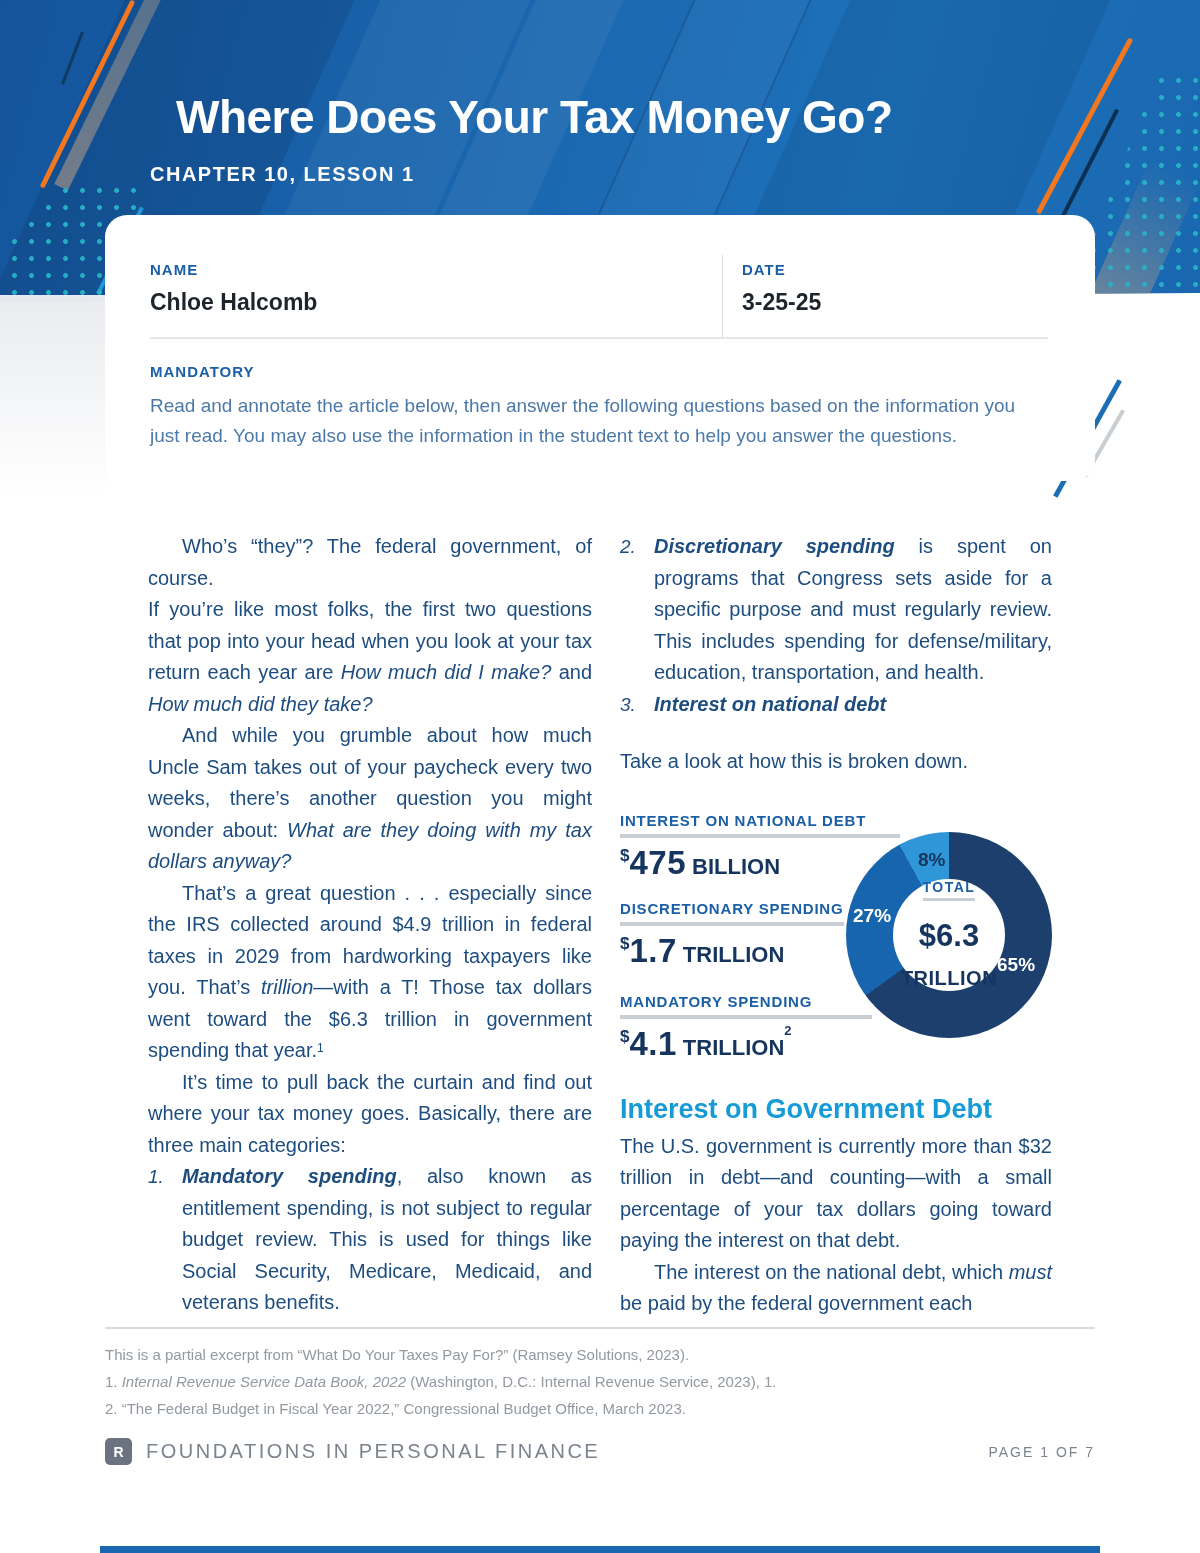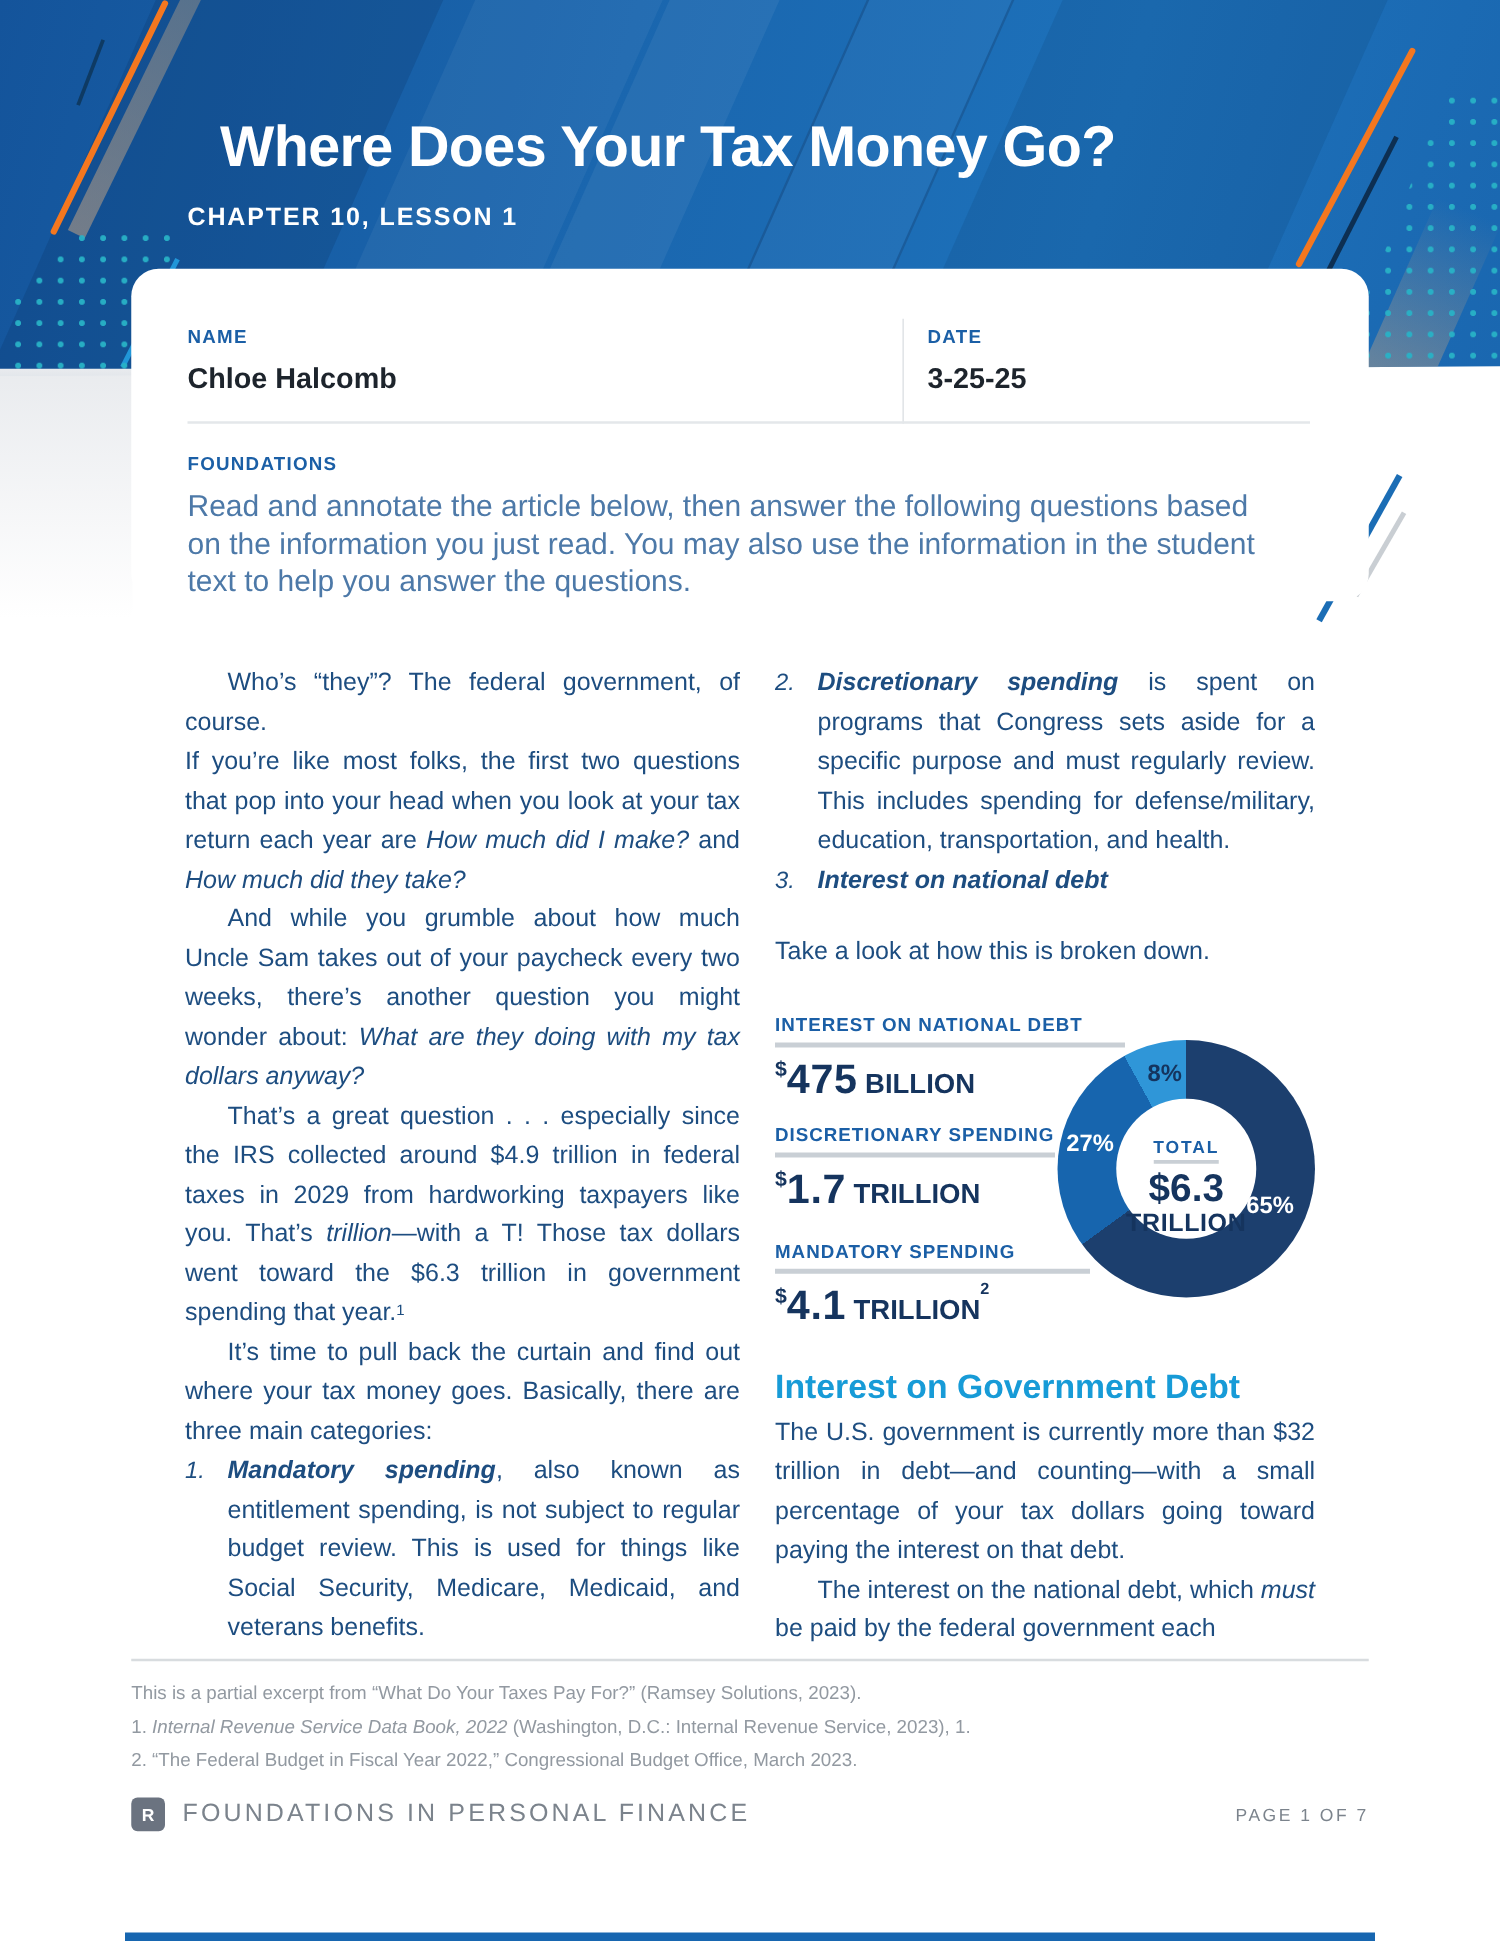"FOUNDATIONS" div.fld-label { text: FOUNDATIONS -> MANDATORY }
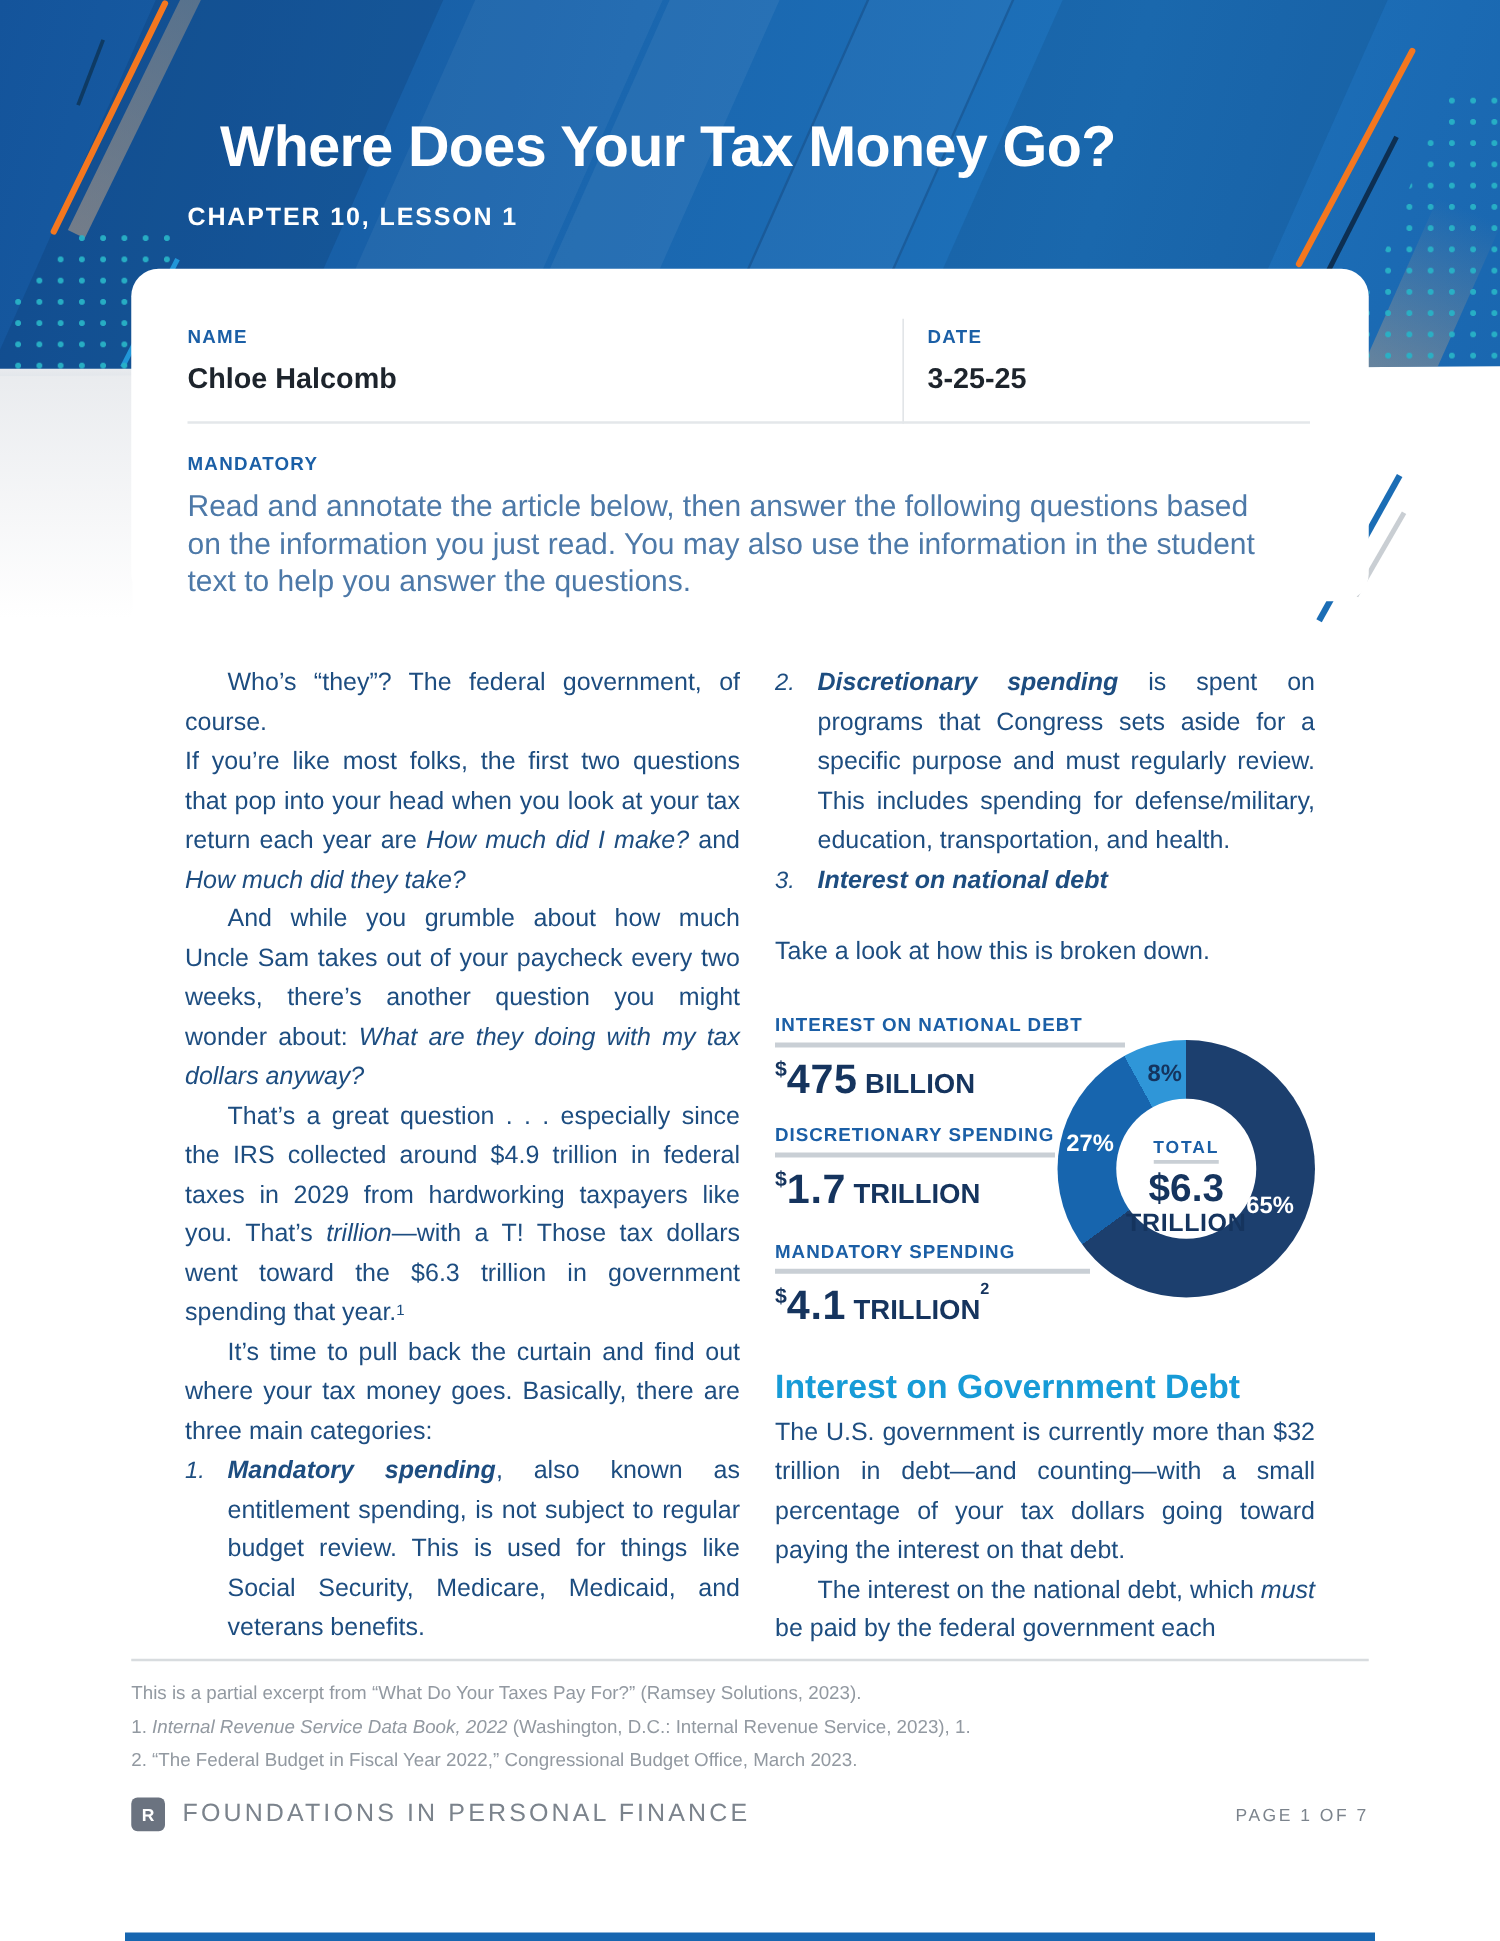"Read and annotate the article" .directions-text { font-size: 24px -> 19px }
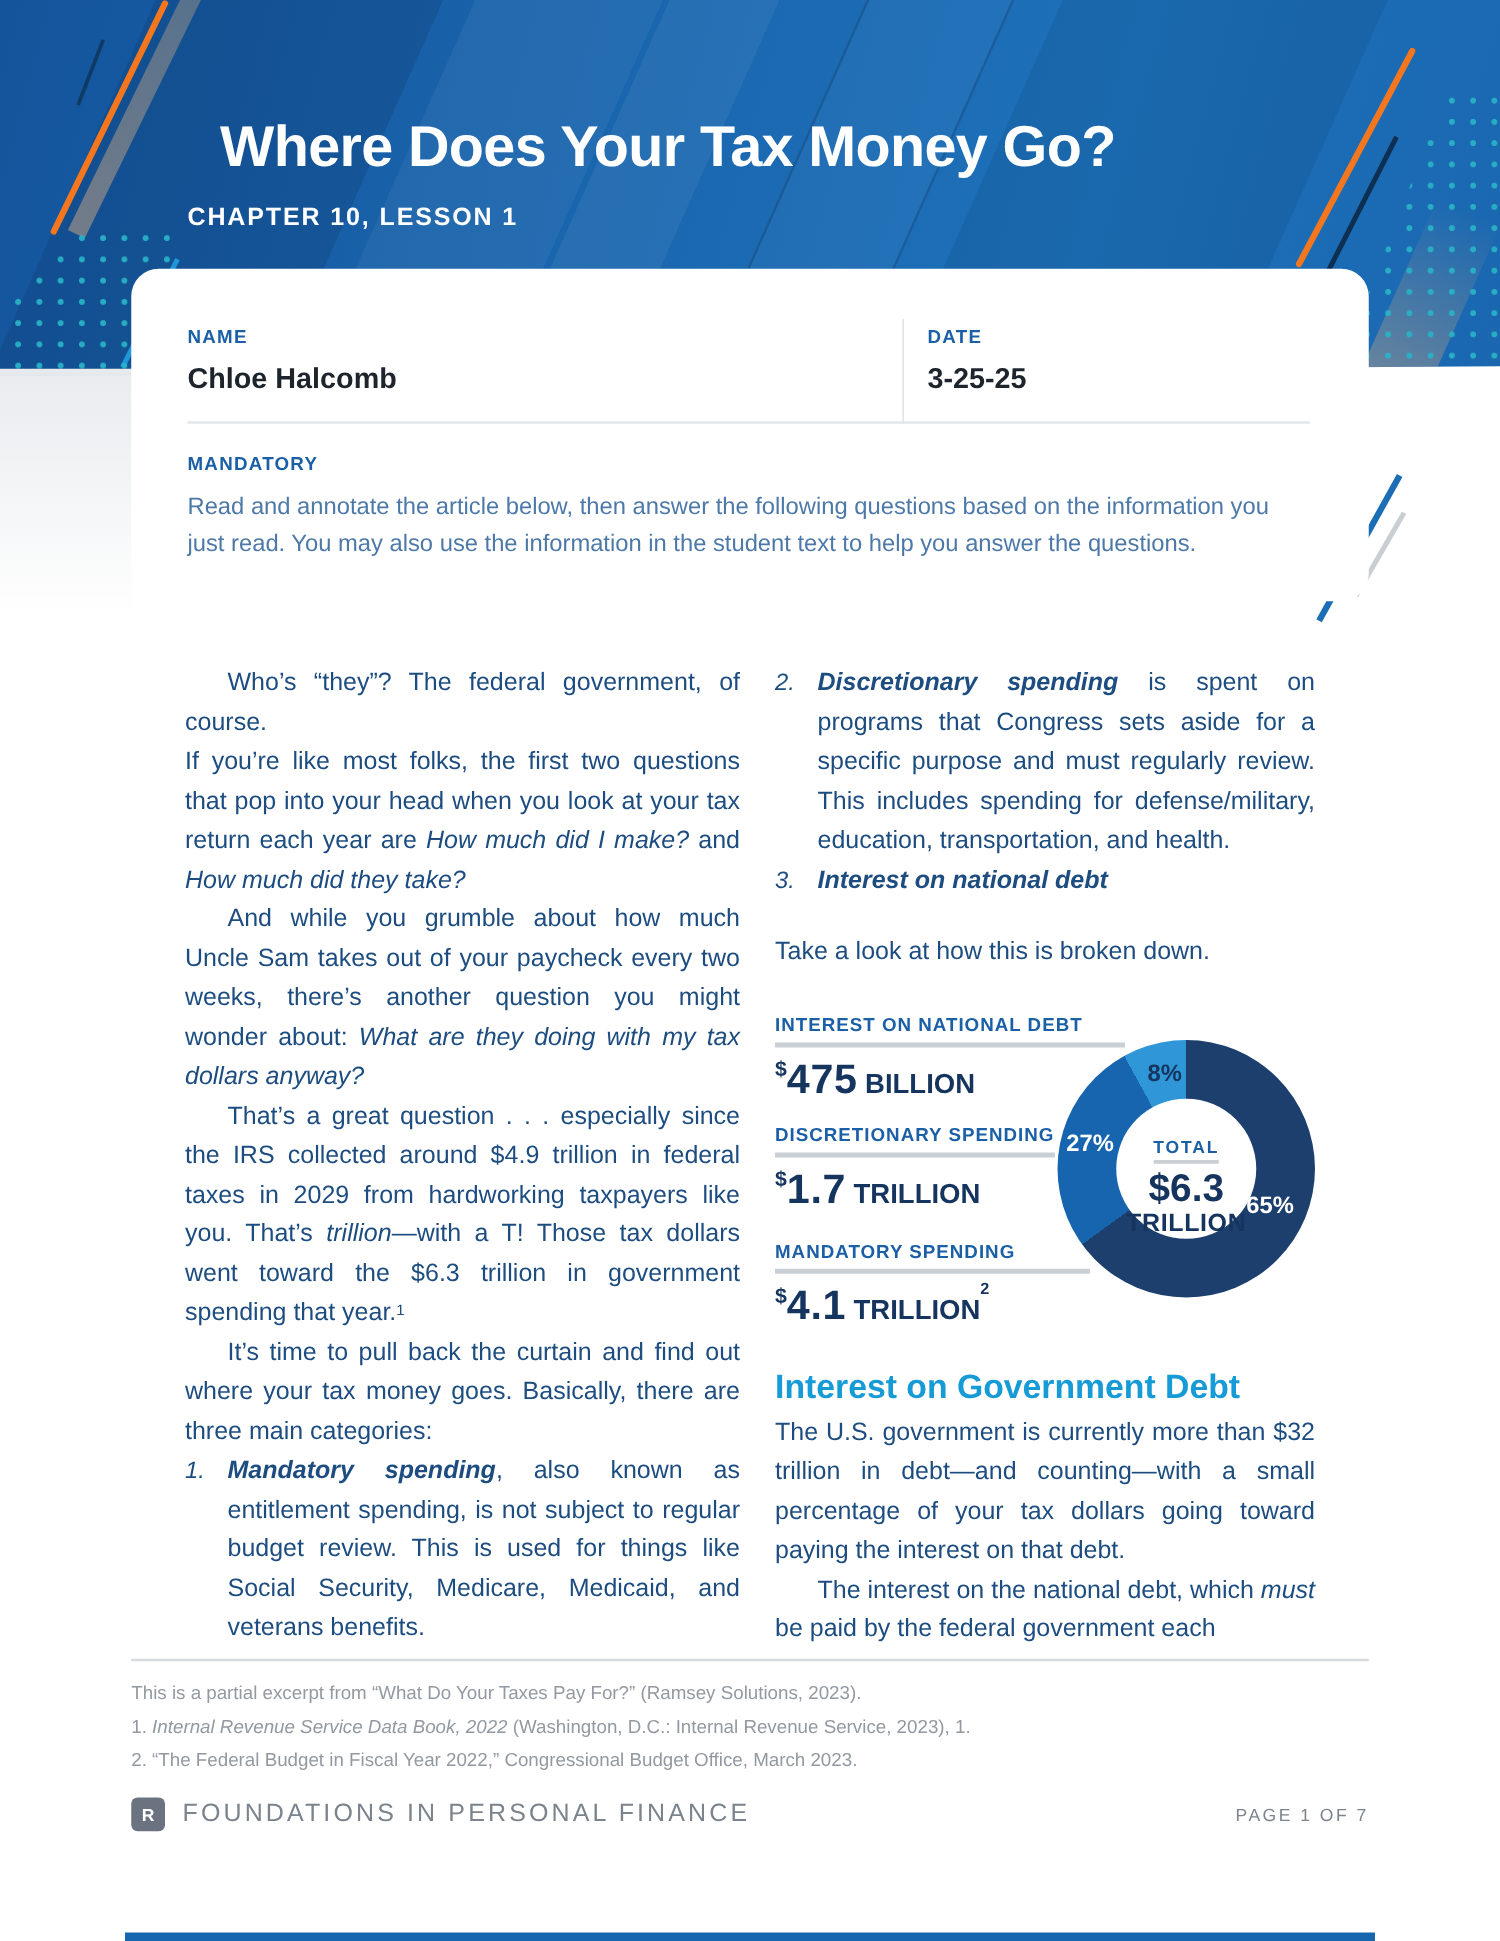"TOTAL" .donut-hole { justify-content: flex-end -> space-between }
